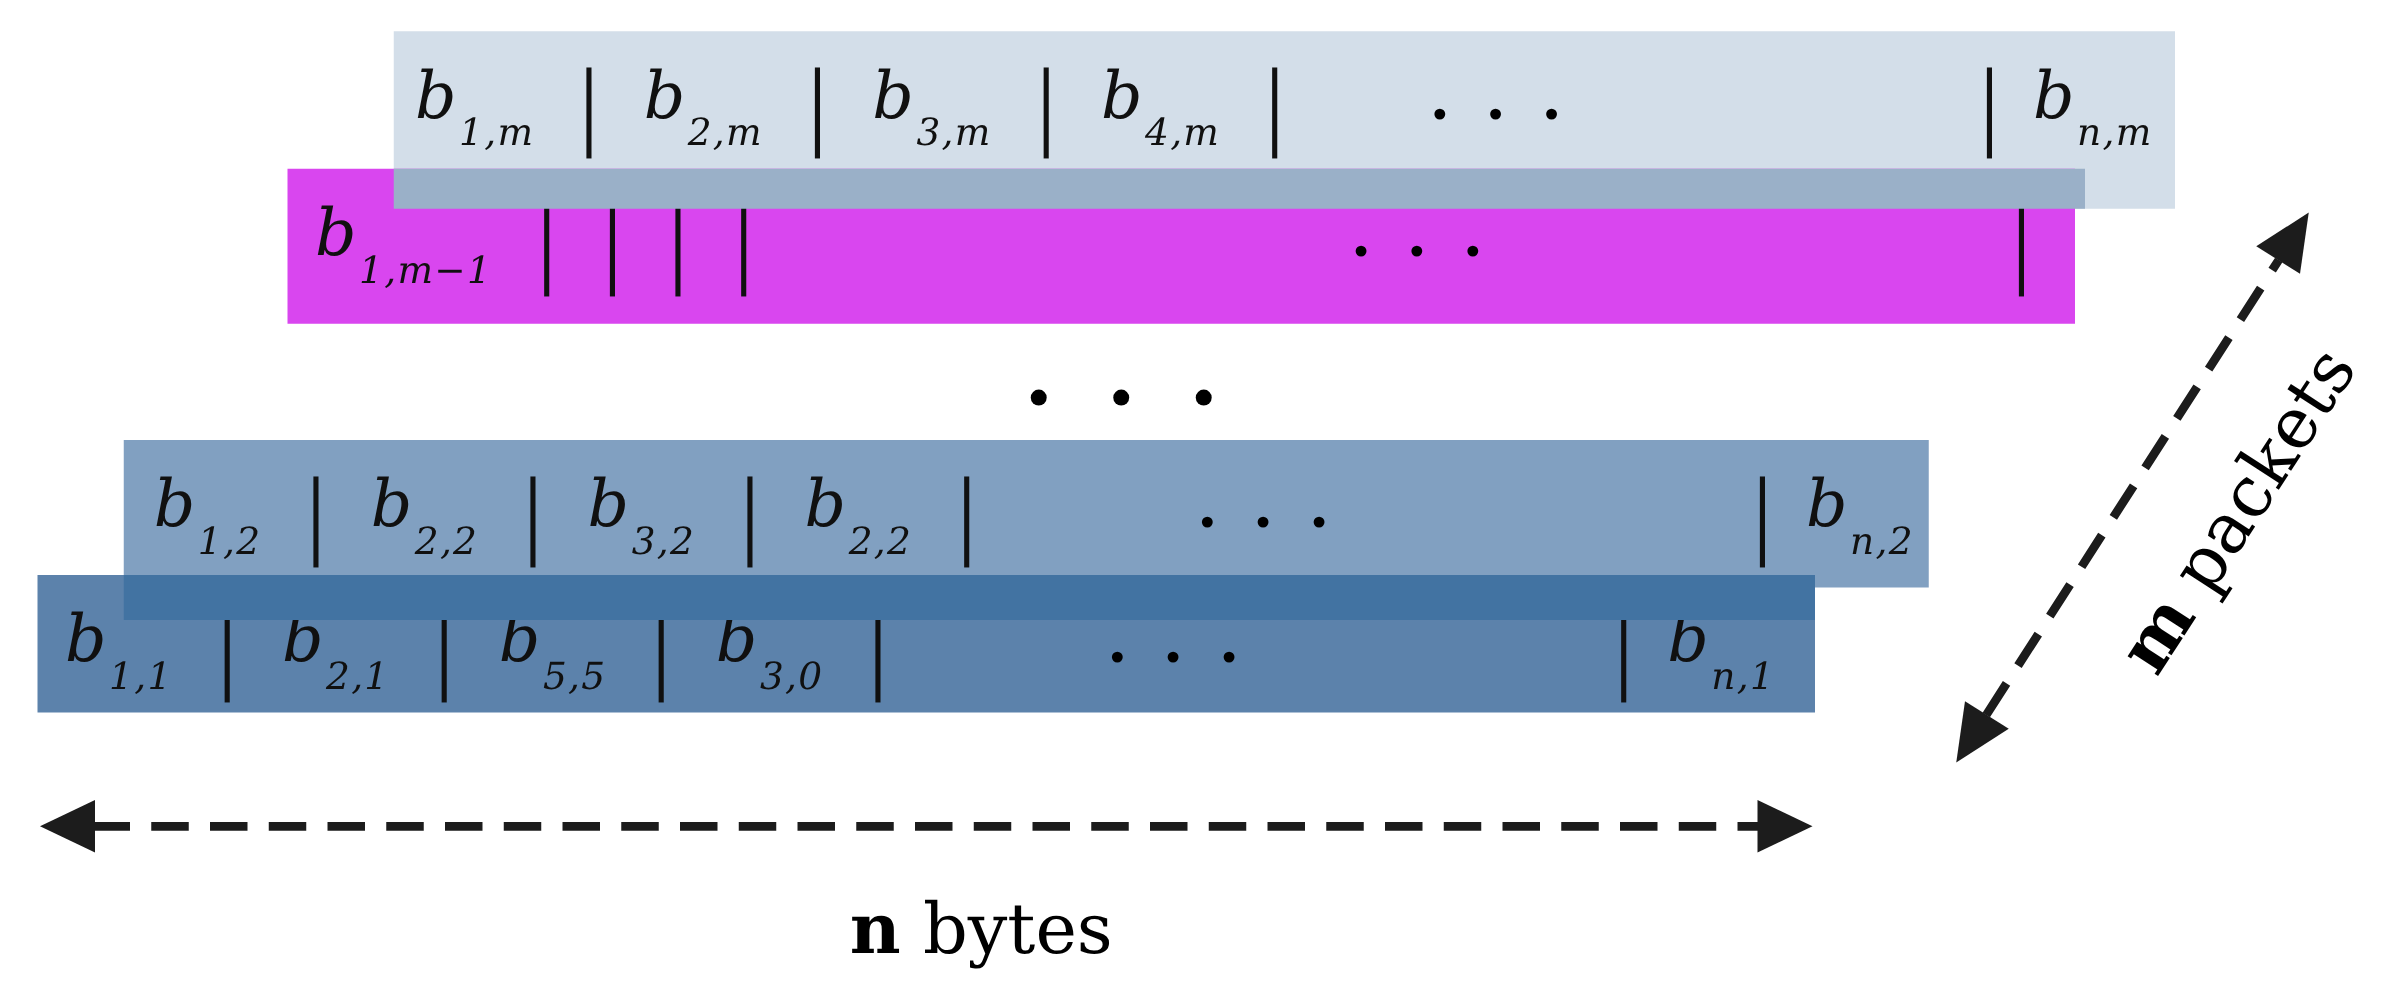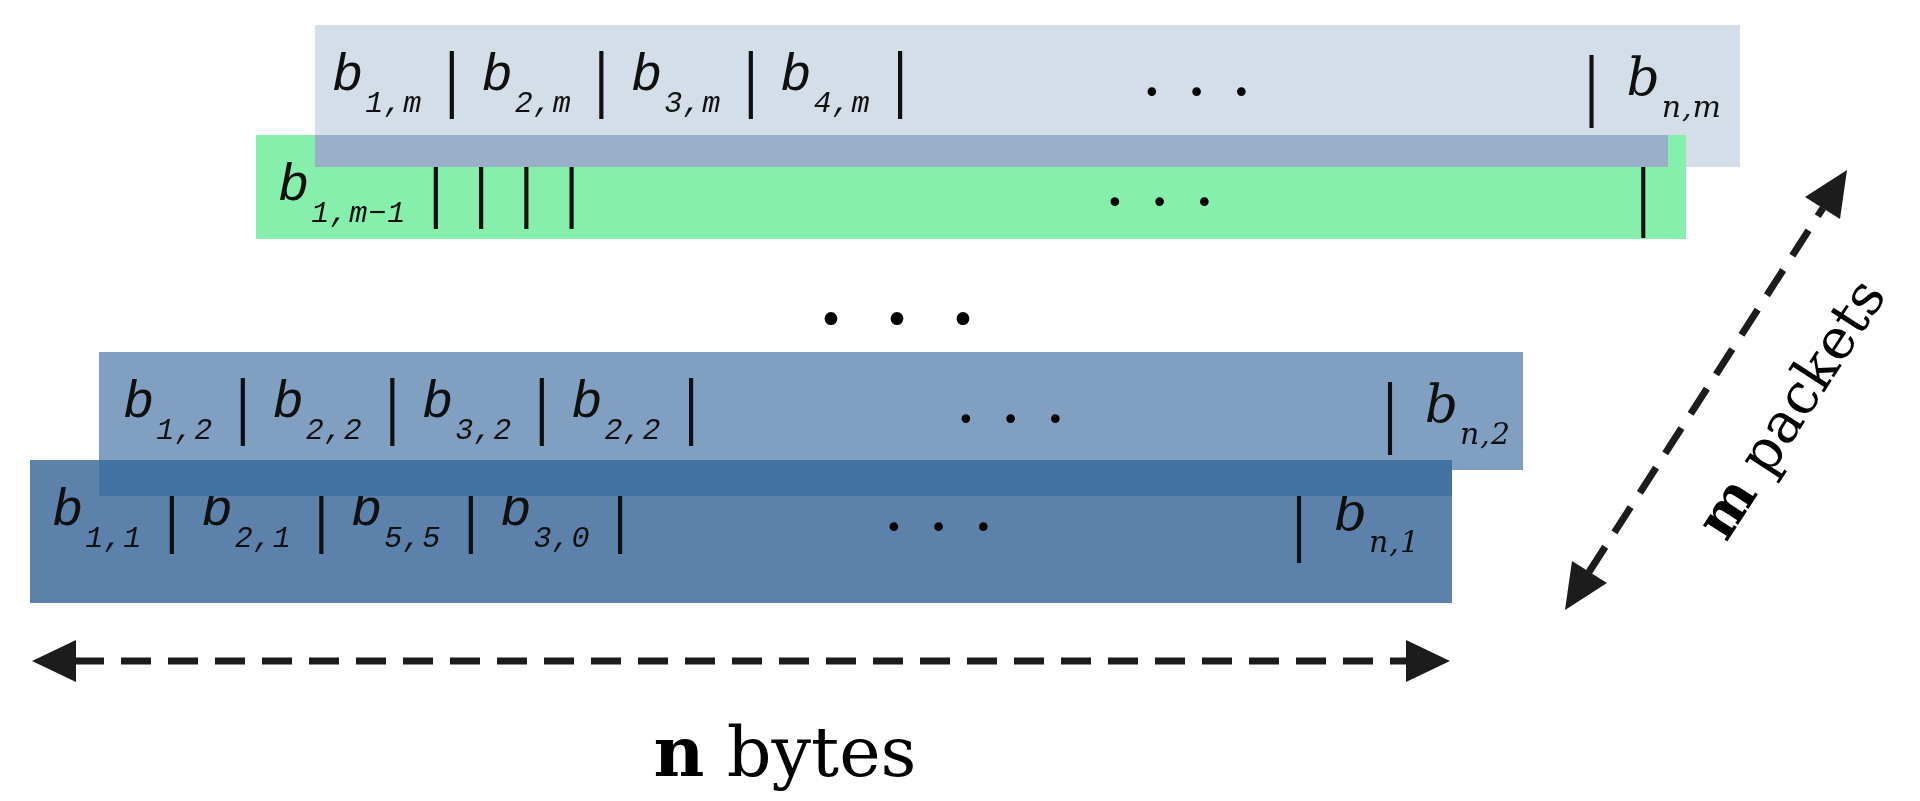"b1,m" .bar-text { font-family: Liberation Mono, monospace -> none; gap: 14px -> 35px }
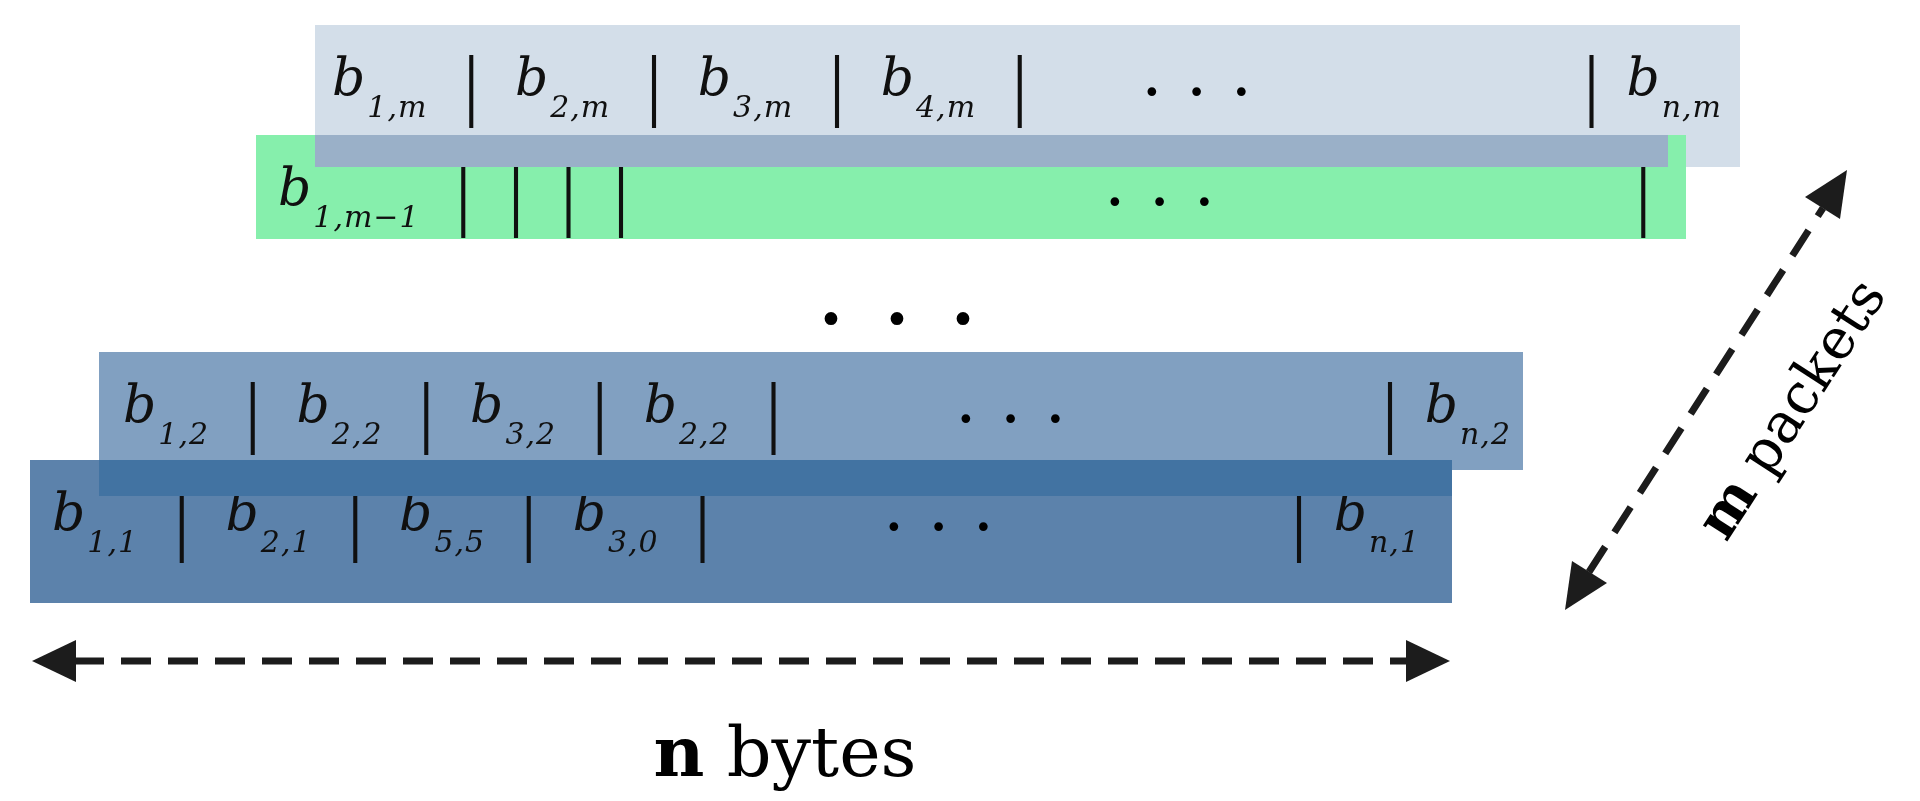"b1,m−1" #bar-m1 { background: #86efac -> #d946ef; height: 104px -> 124px; left: 256px -> 230px }
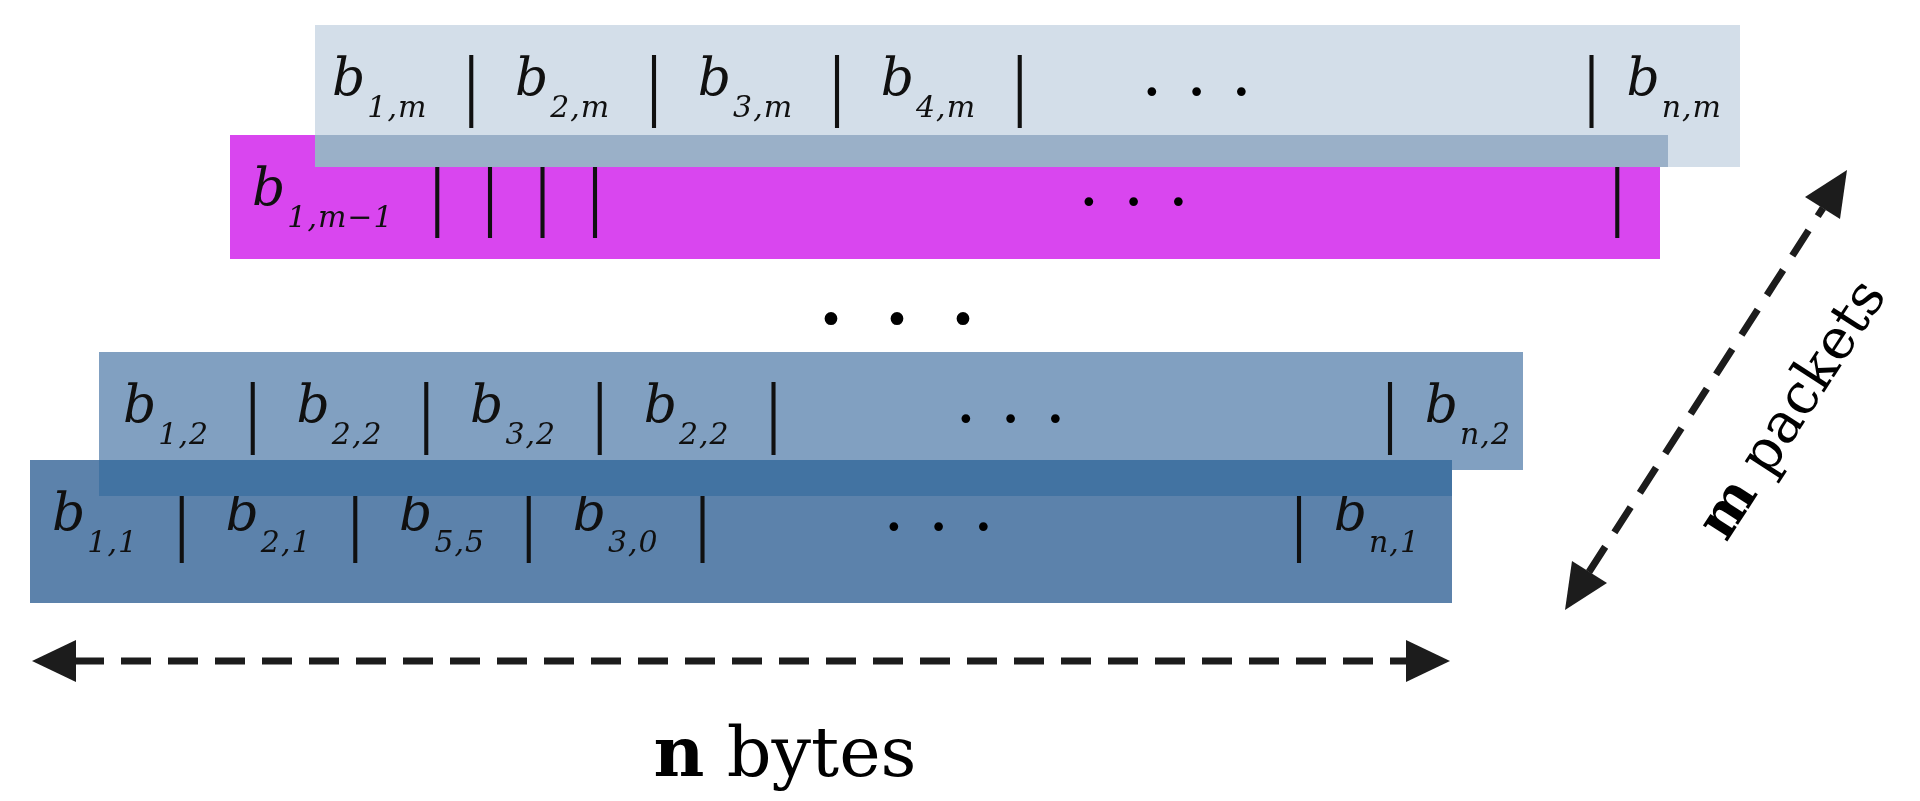"b1,2" #bar-2 { padding-left: none -> 20px }
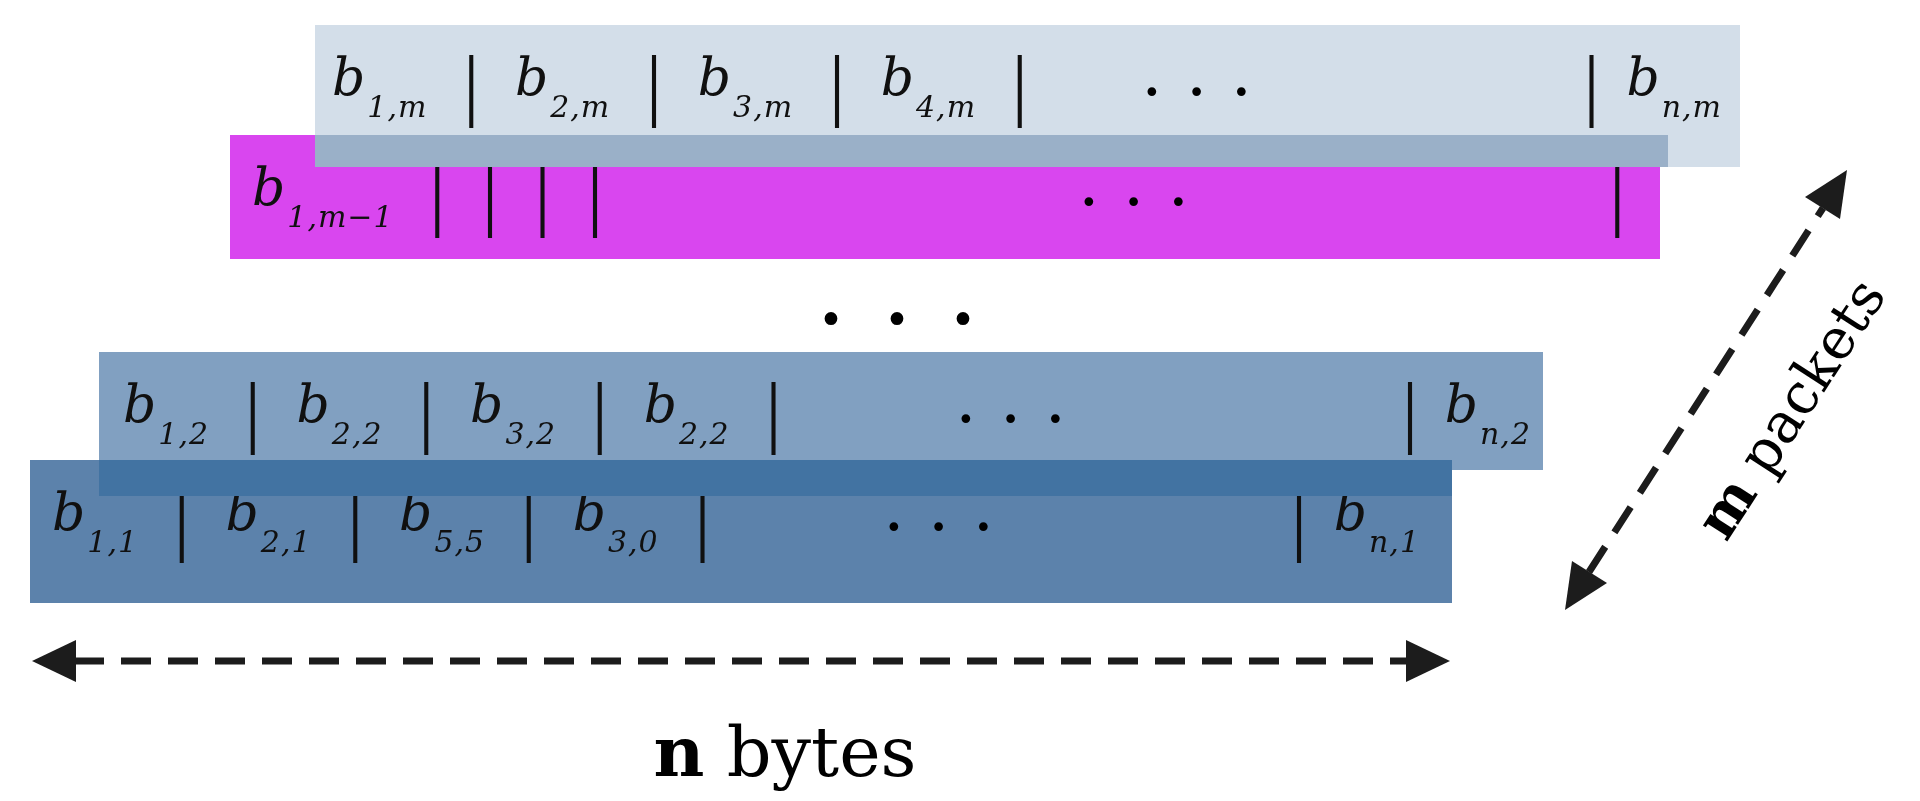"b1,1" #bar-1 { height: 143px -> 110px }
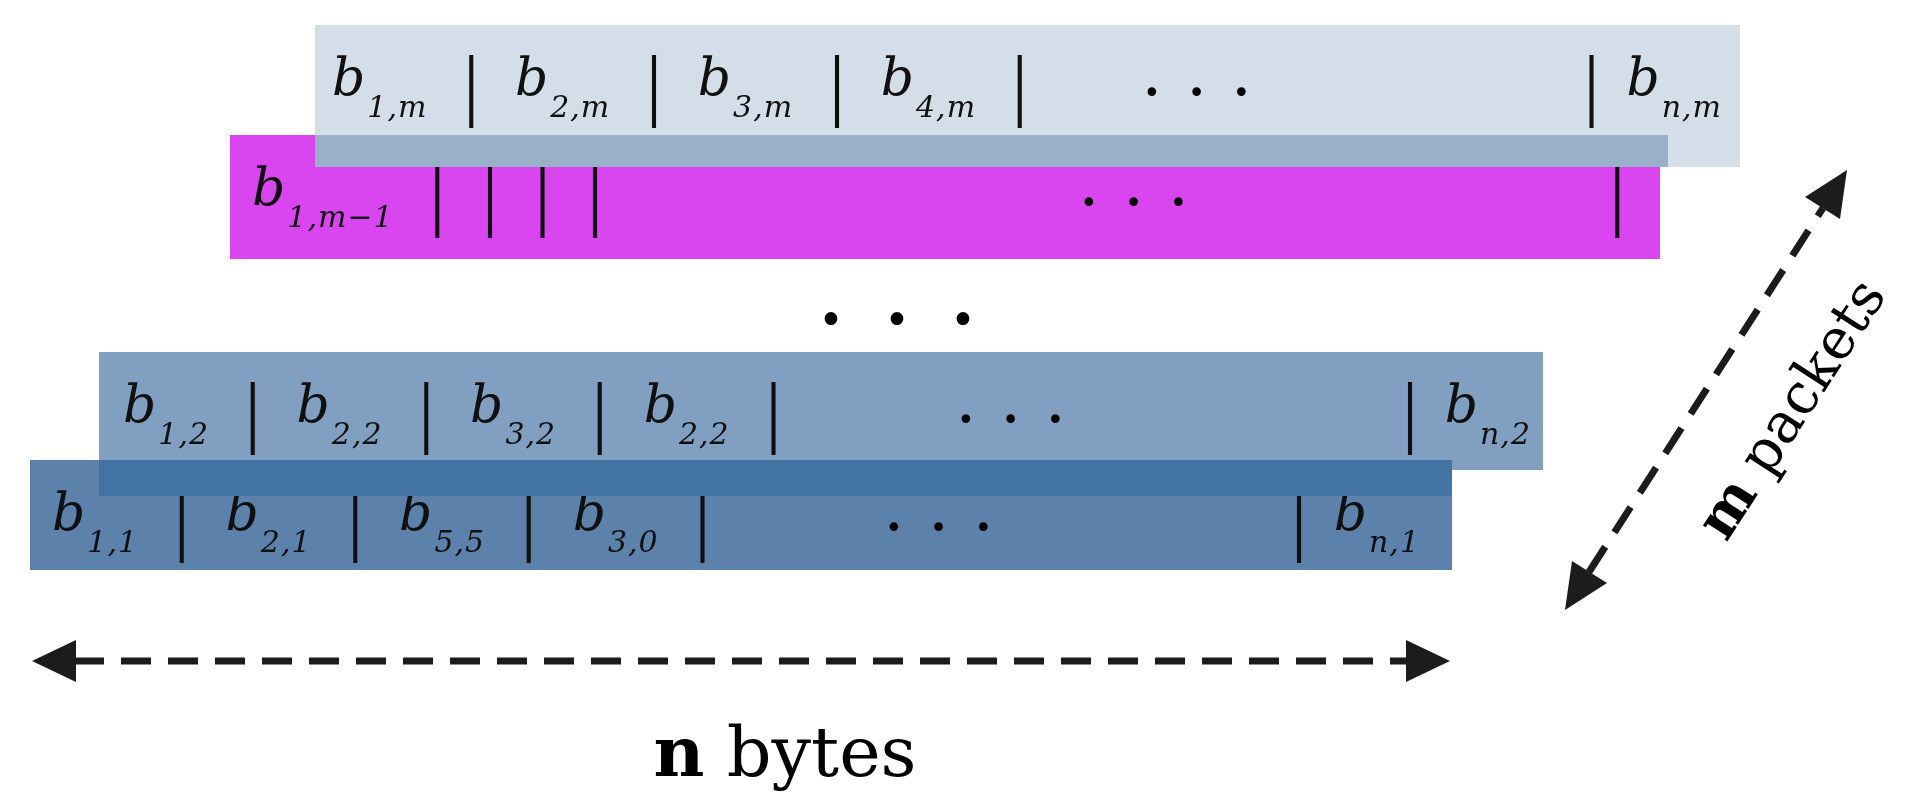"n bytes" .n-bytes { font-size: 70px -> 56px }
